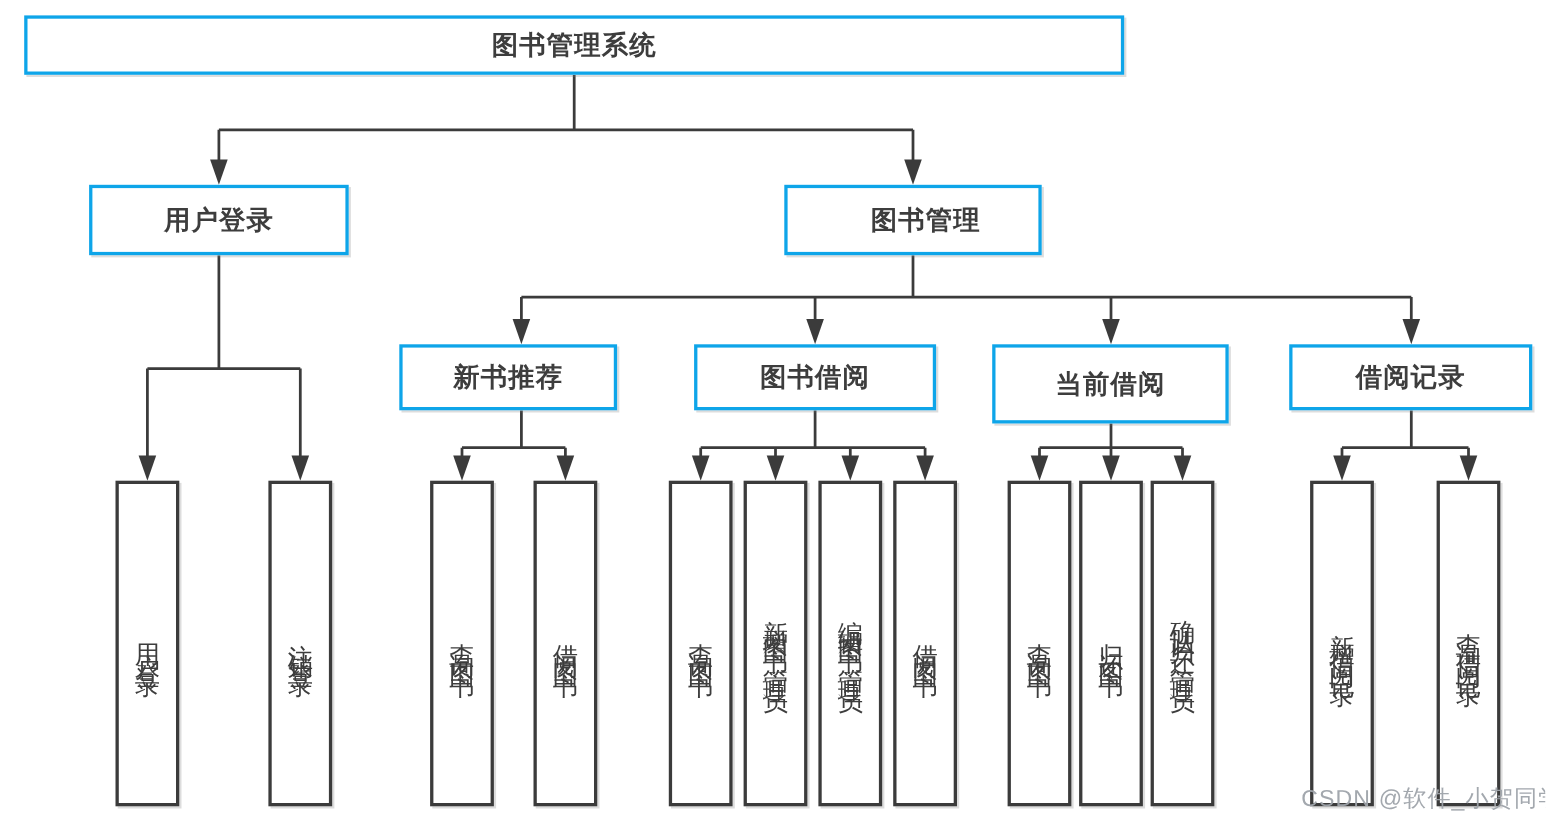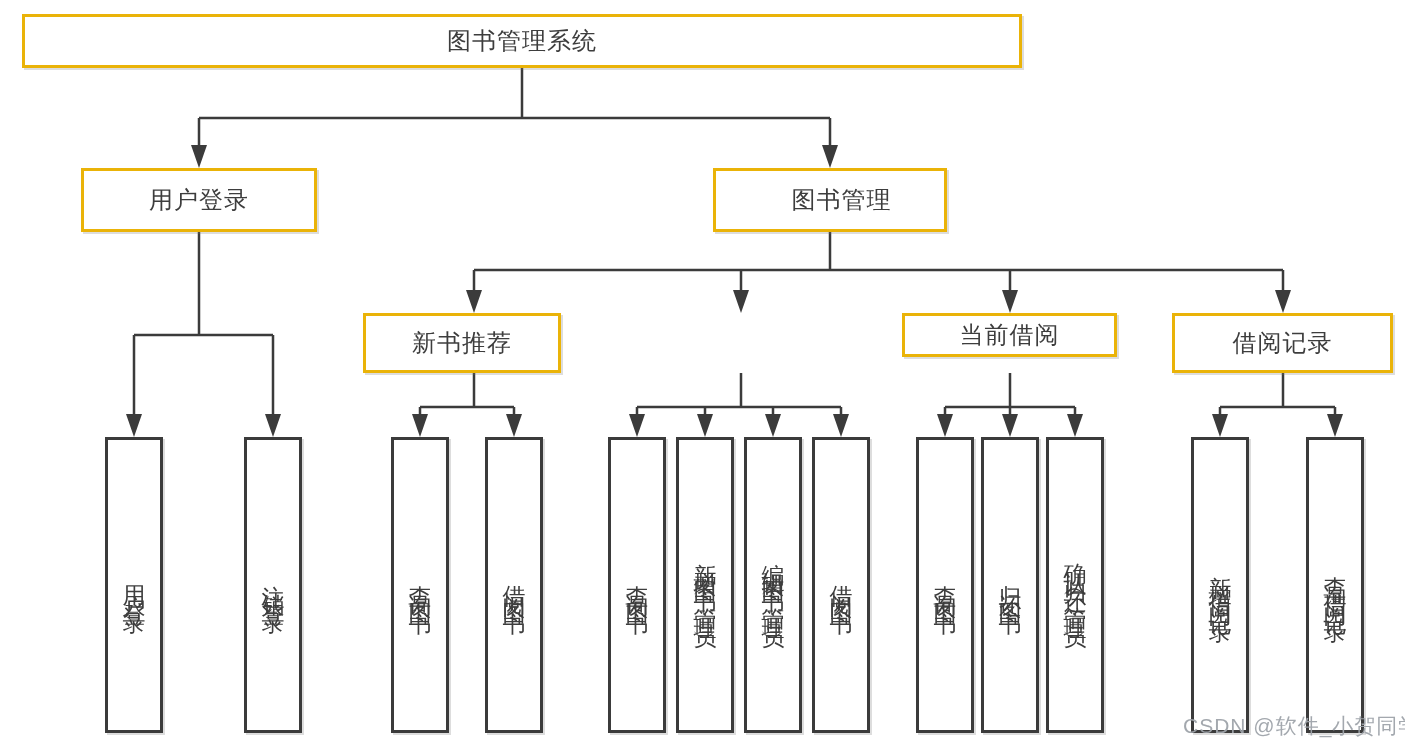"图书管理系统" .hbox { border: 3px solid #eab308 -> 3px solid #0ea5e9; font-weight: none -> bold }
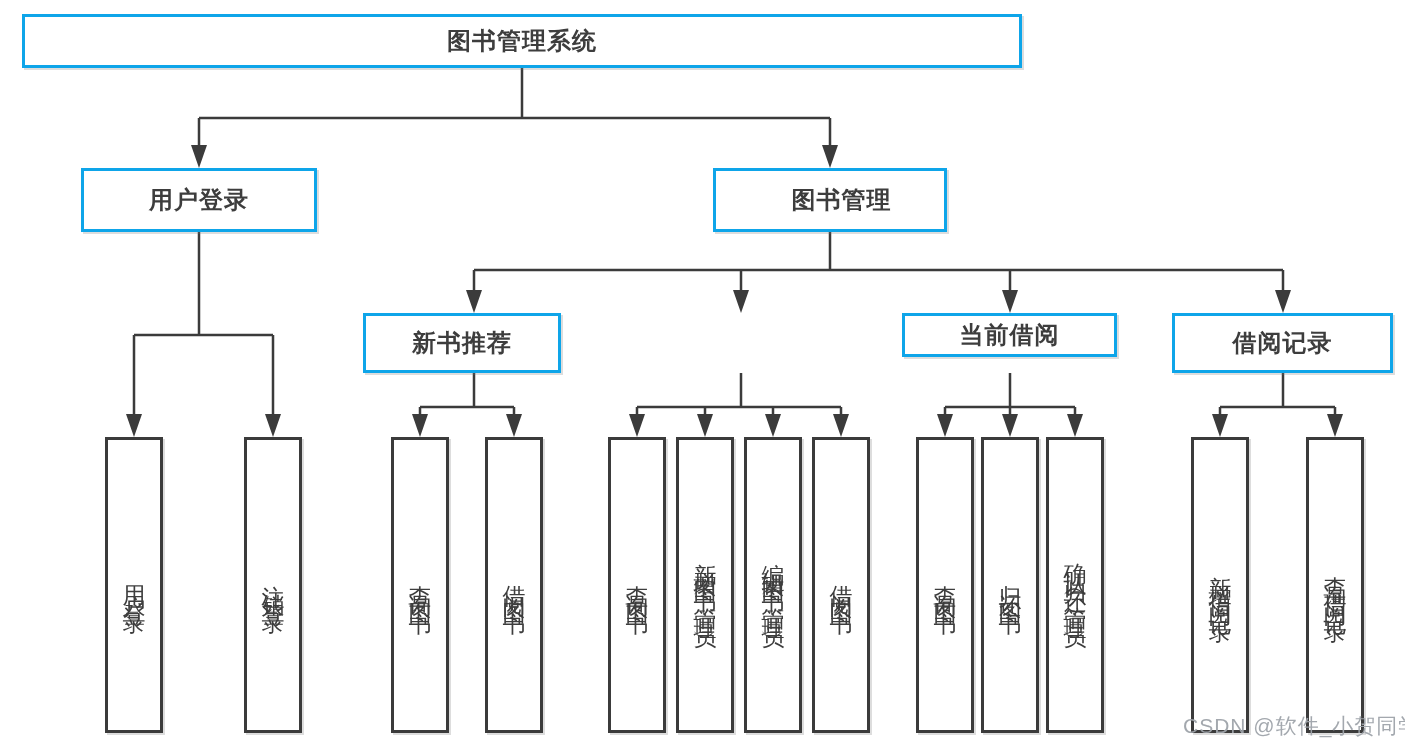"图书借阅" div.hbox { html: none -> <div>图书借阅</div> }
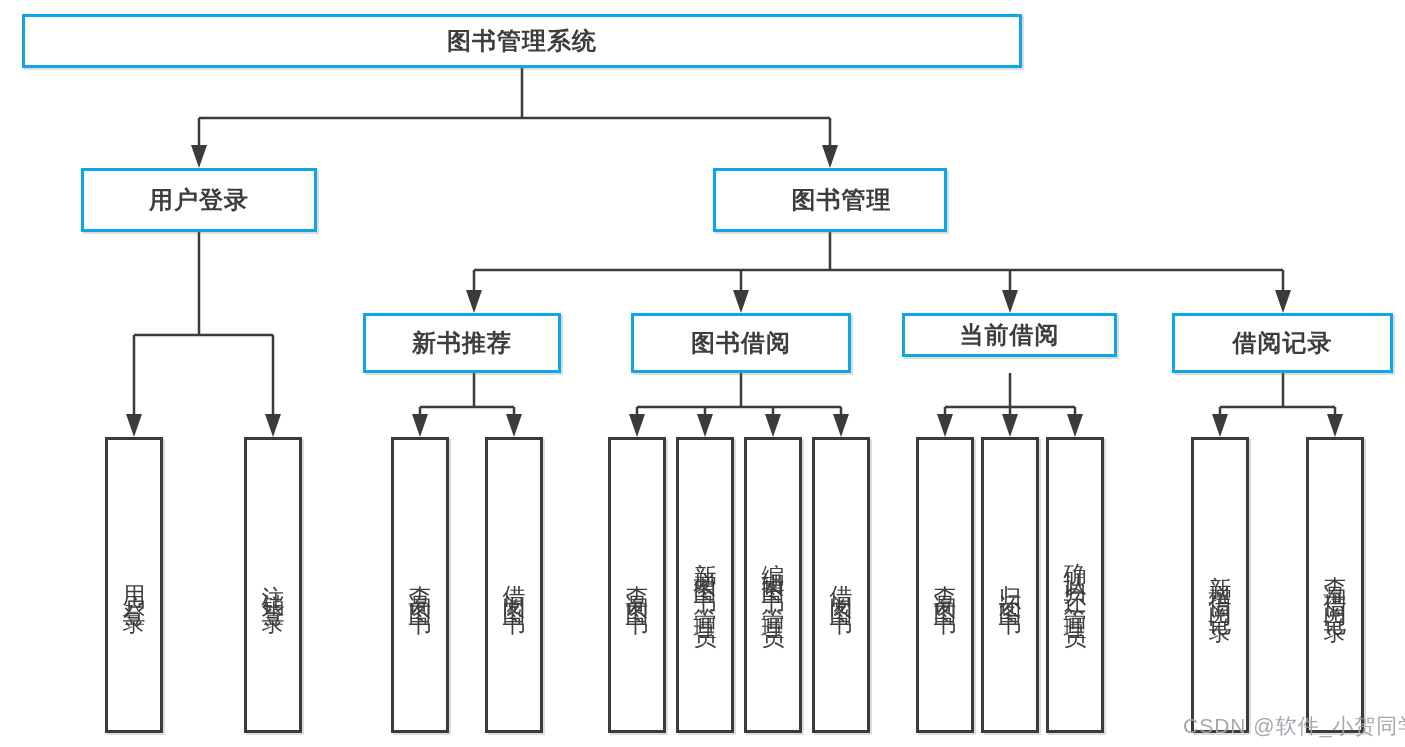"当前借阅" #node-current-borrow { height: 44px -> 72px }
